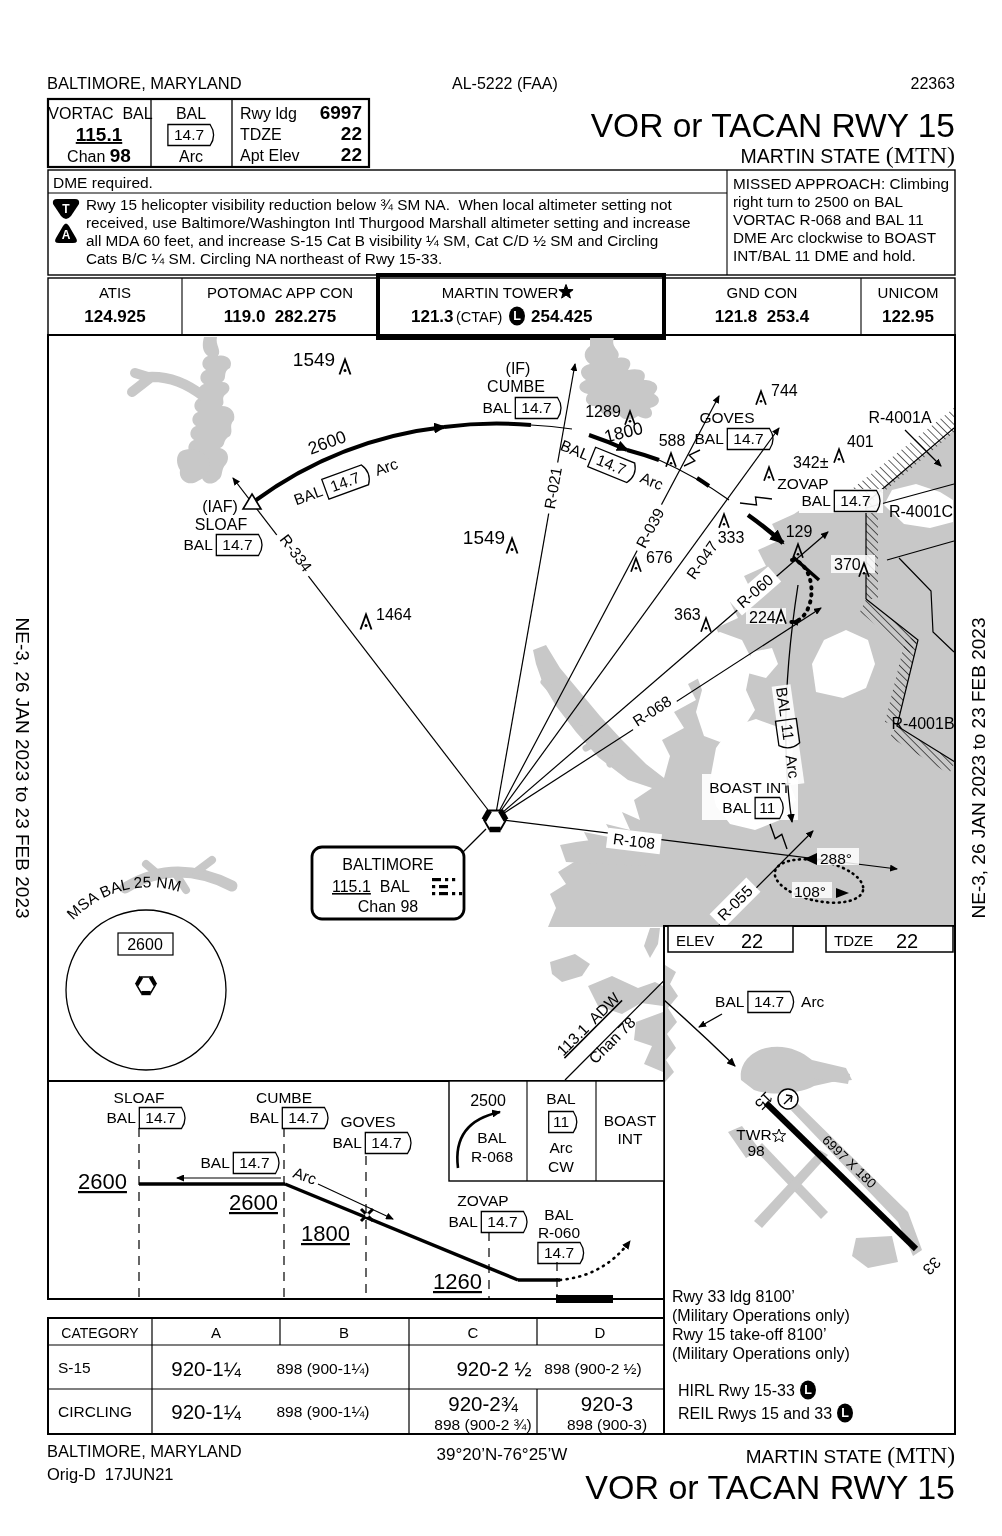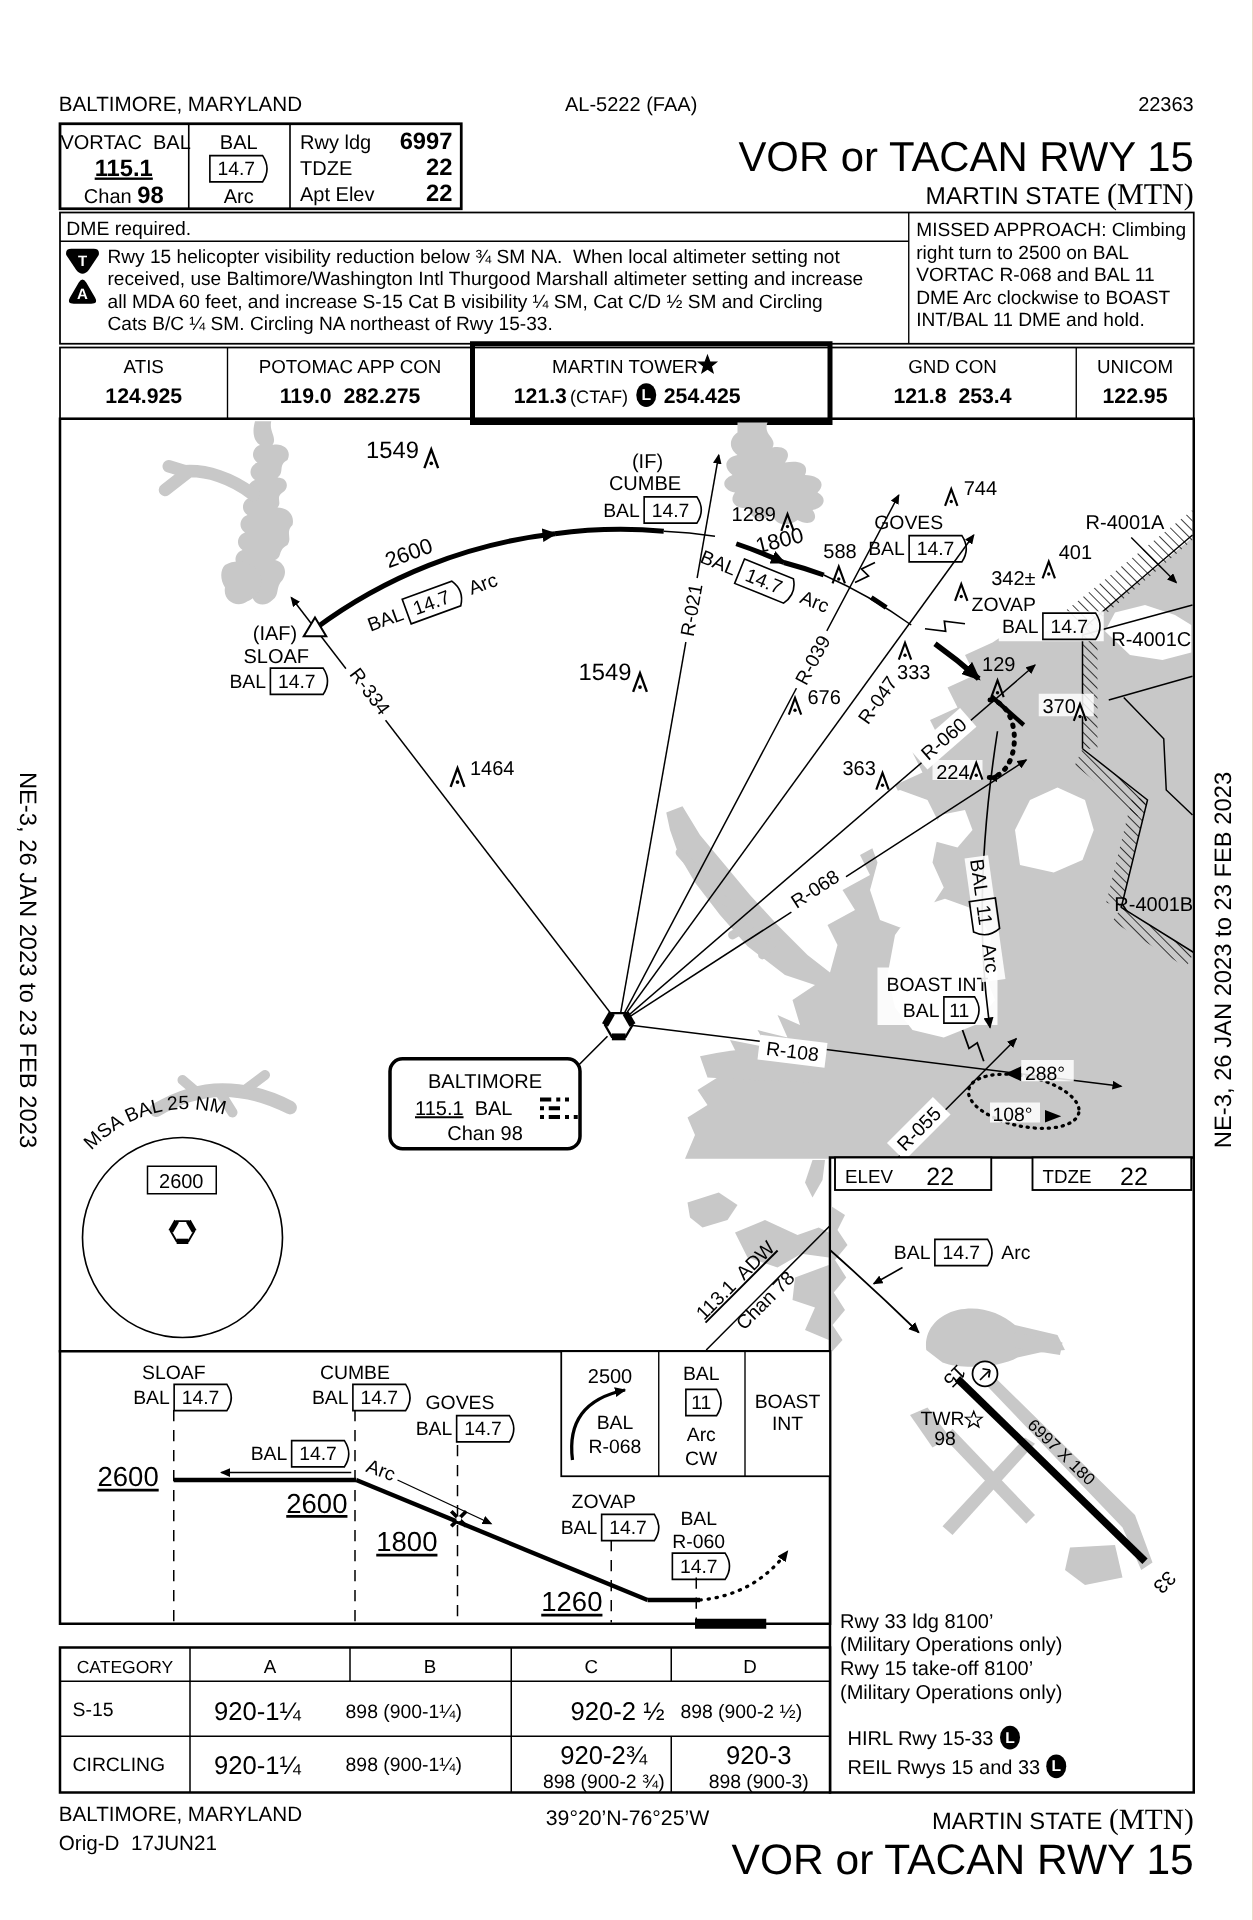"BALTIMORE, MARYLAND" #page { background: #a16207 -> #a3a3a3 }
